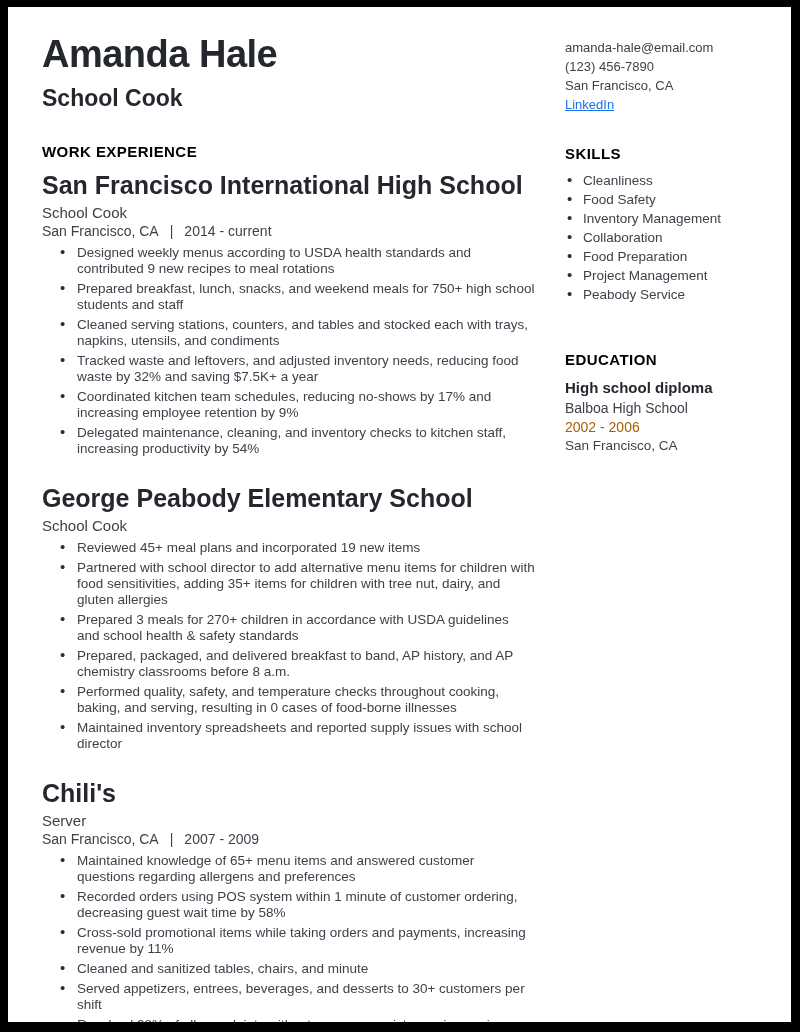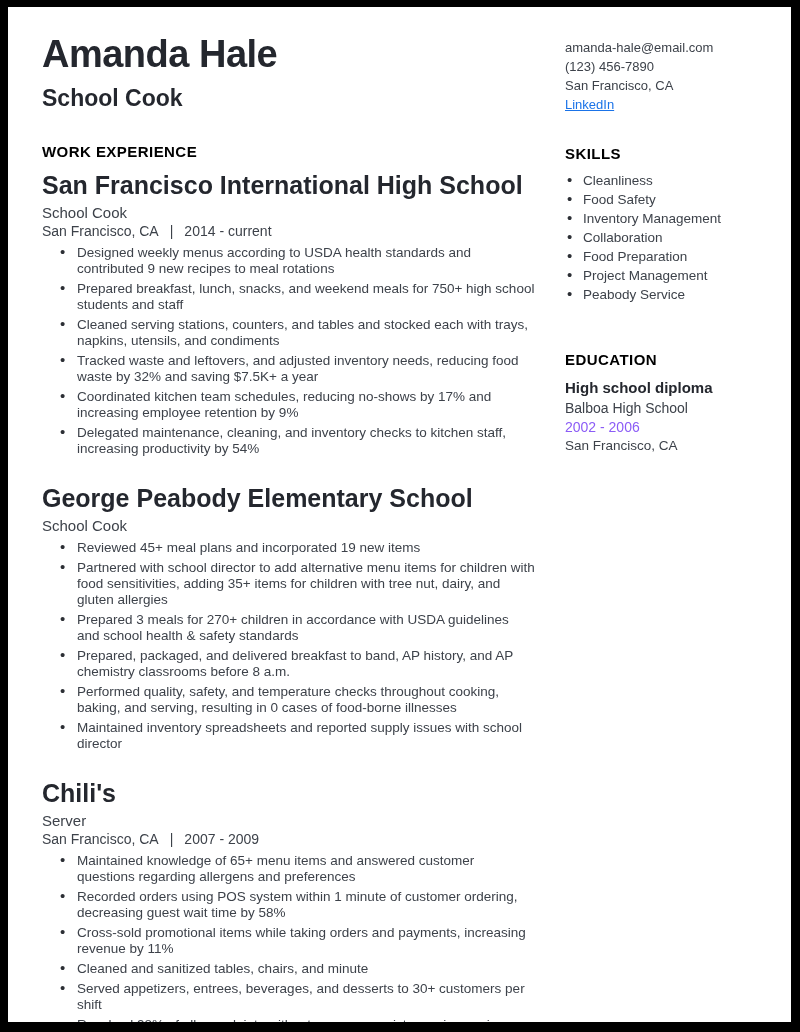"2002 - 2006" .edu-dates { color: #8b5cf6 -> #a16207 }
